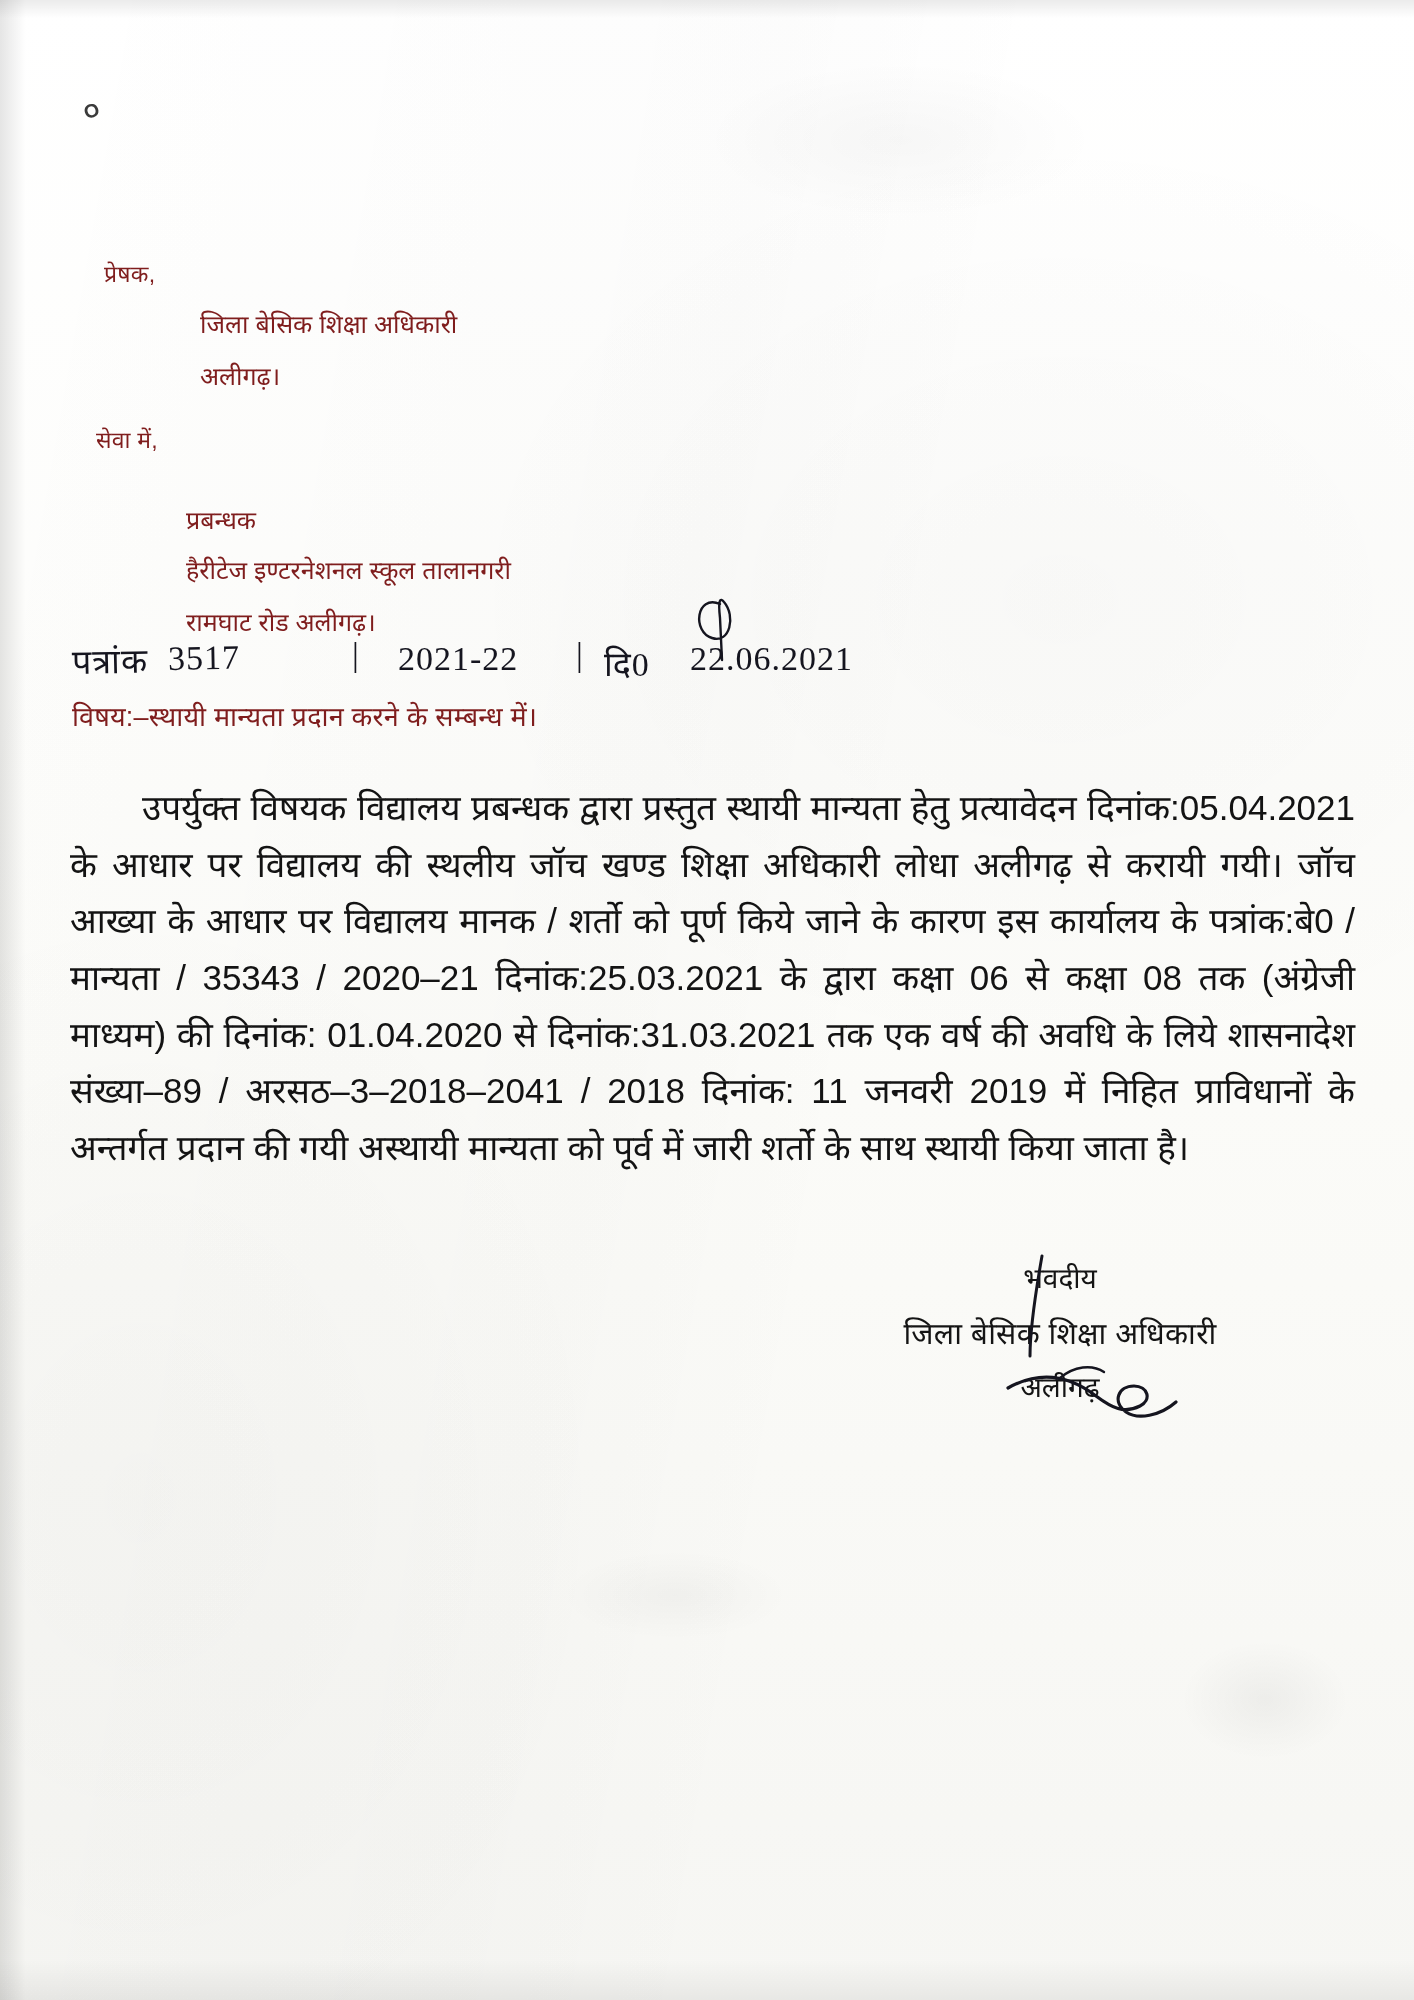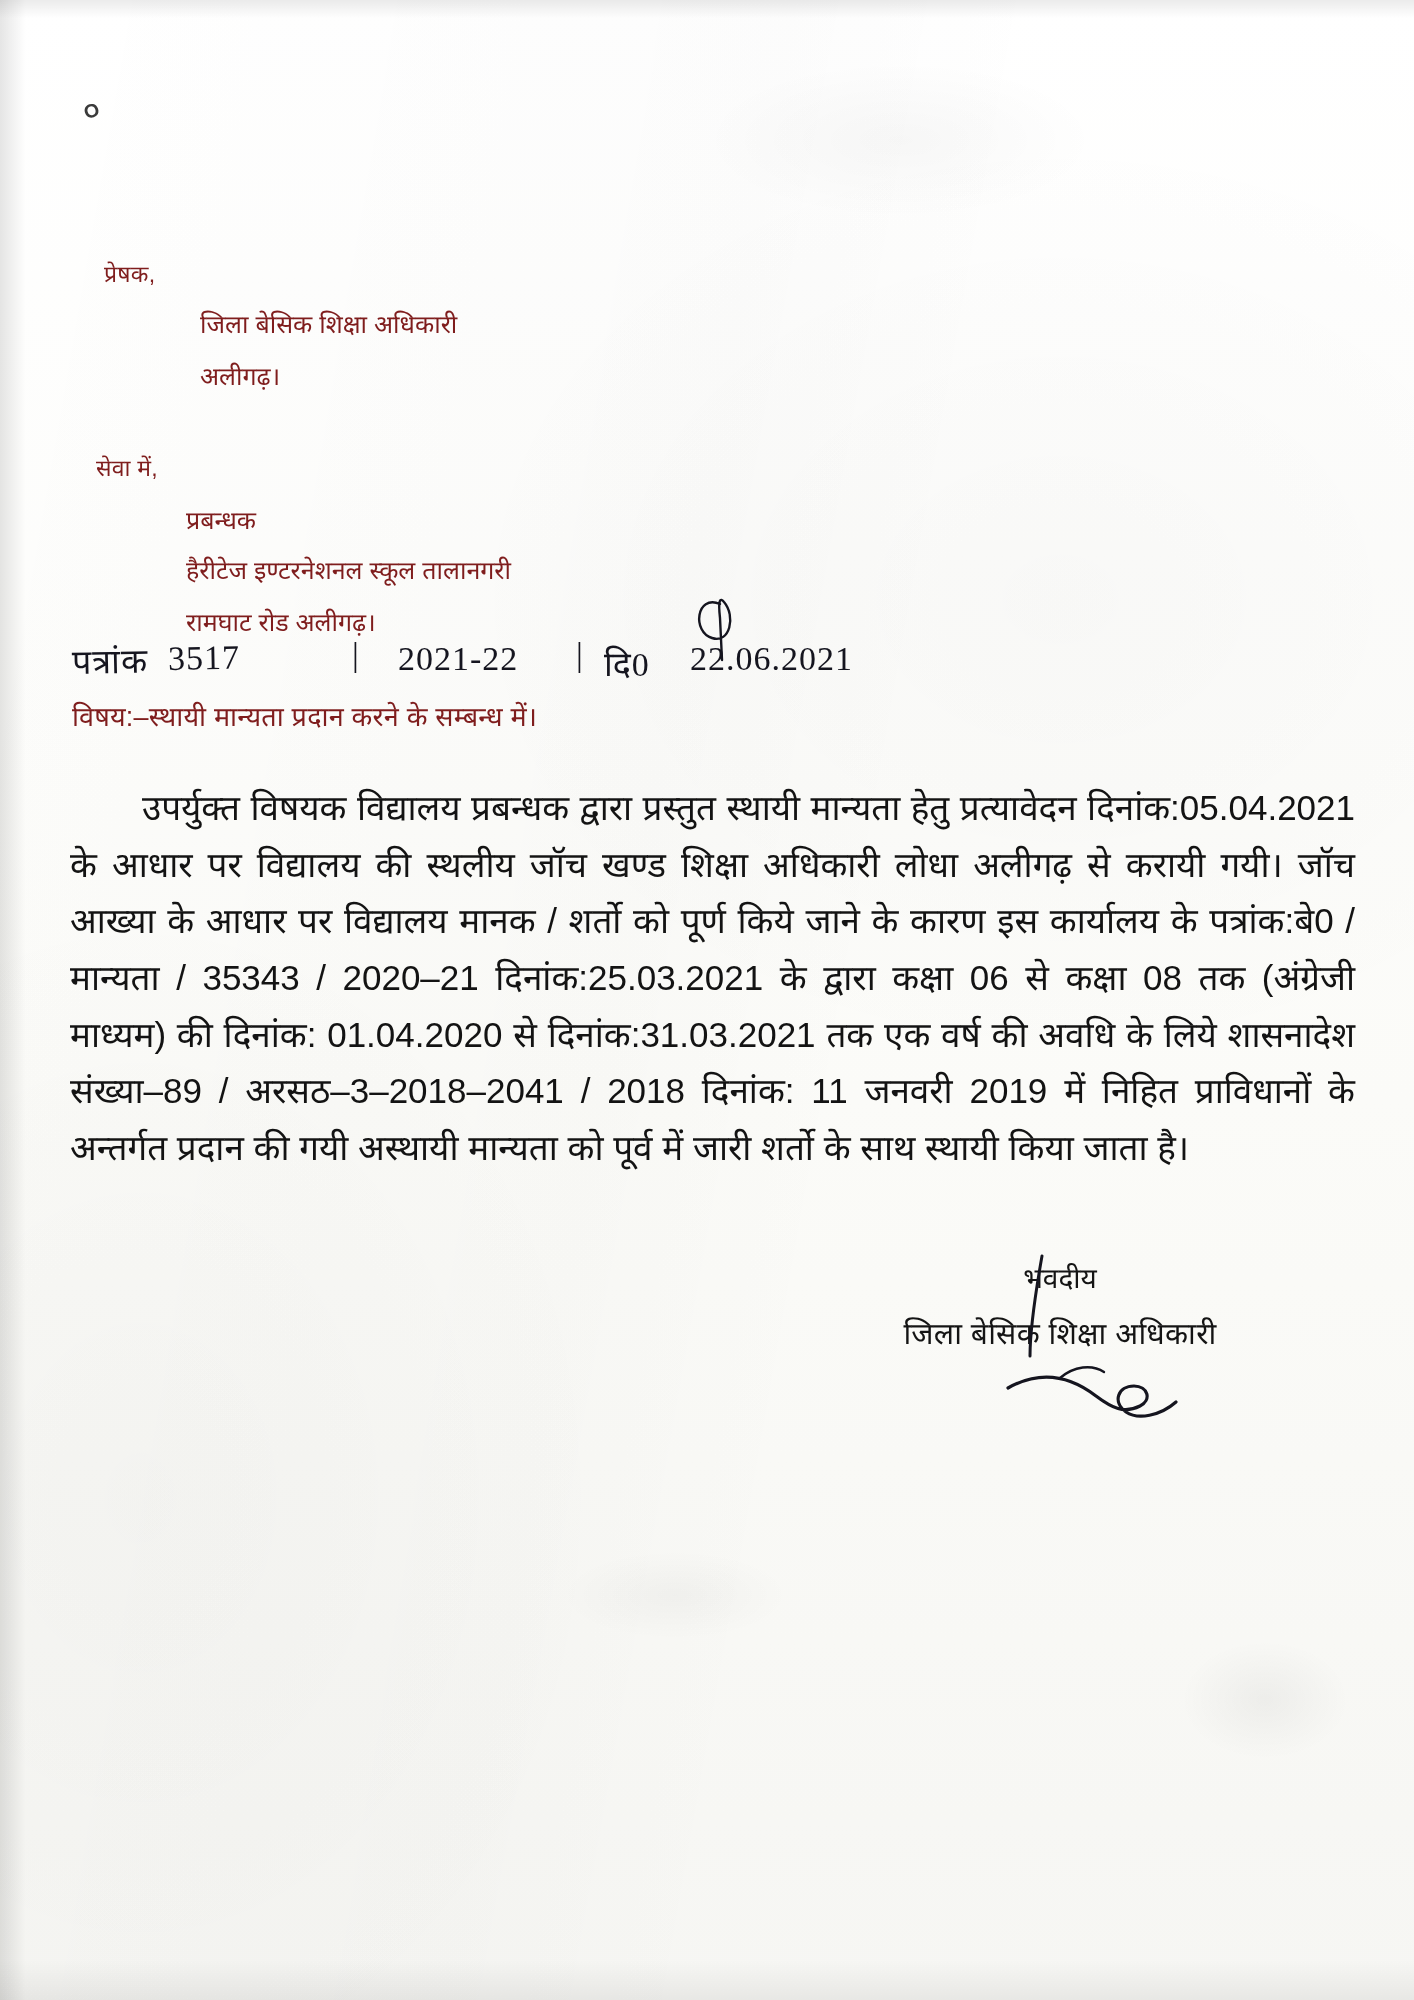"सेवा में," div.doc-text { top: 452px -> 424px }
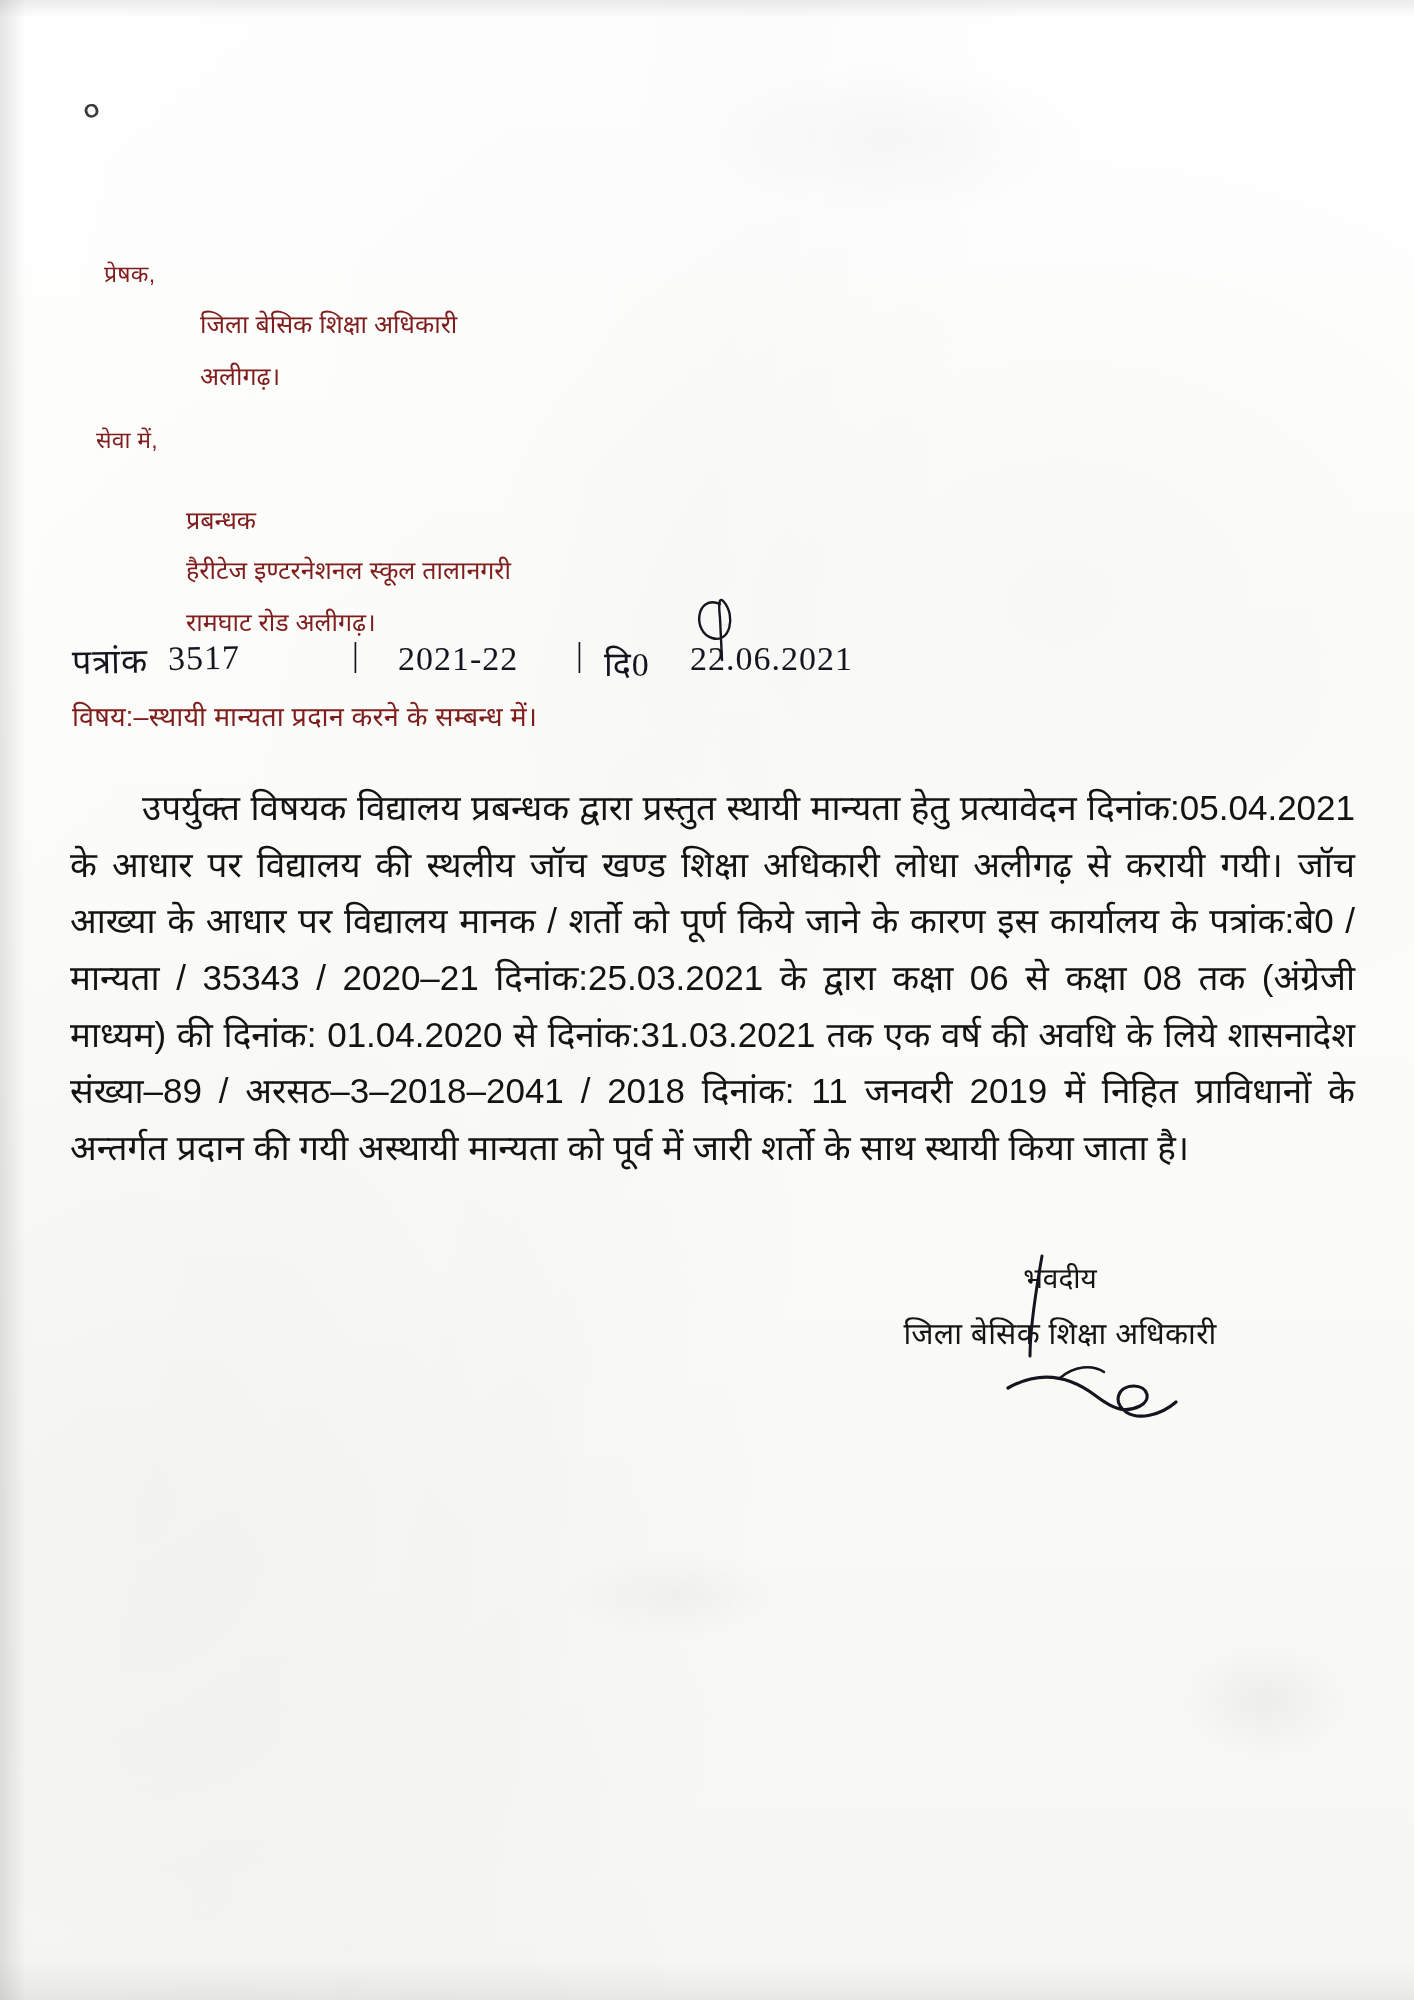"अलीगढ़" div.c3 { html: none -> <div>अलीगढ़</div> }
